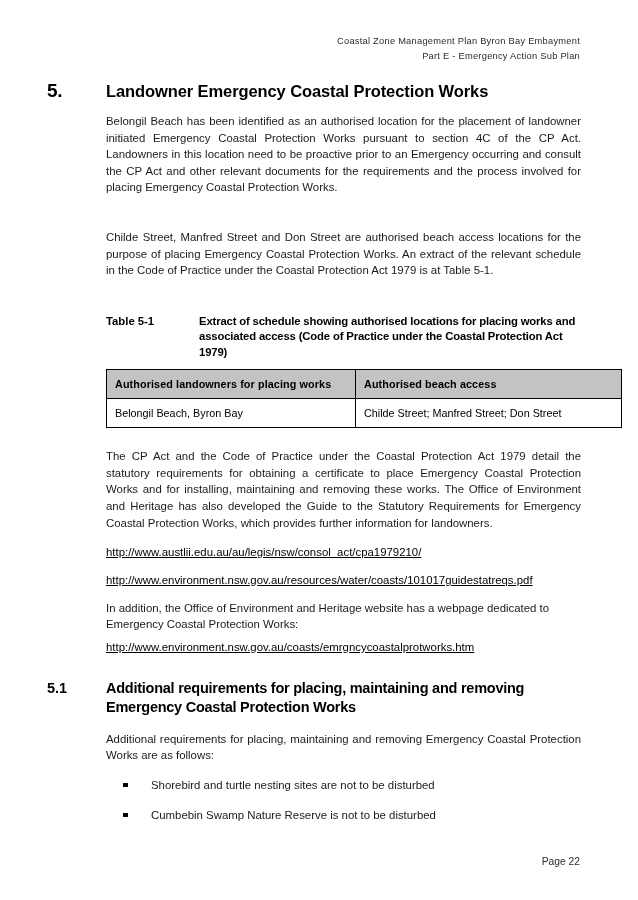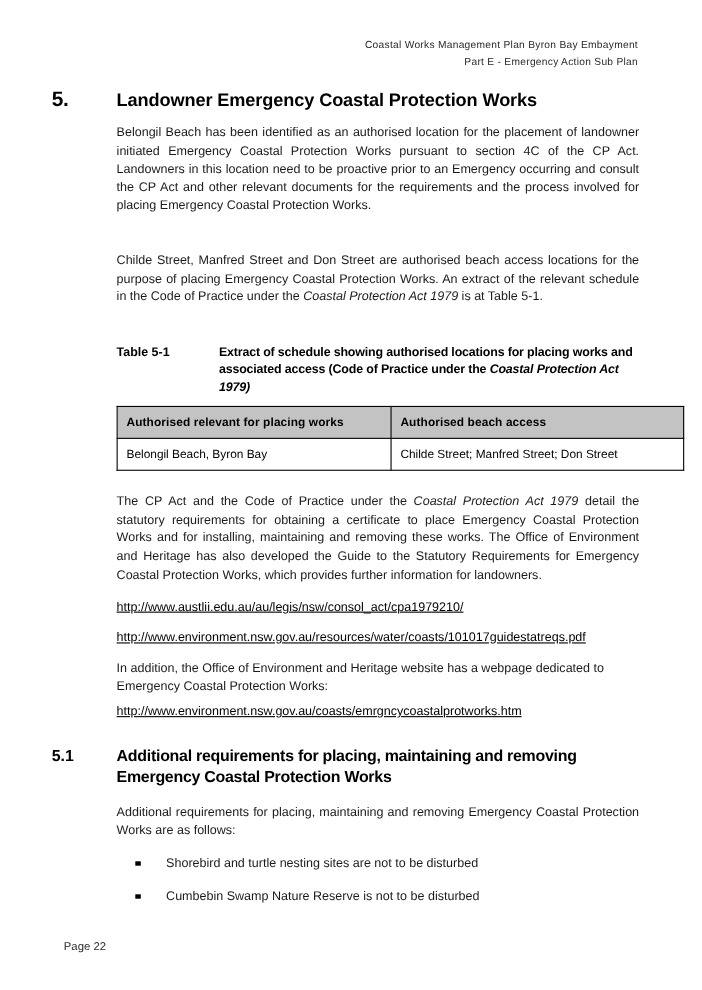"Coastal Works Management Plan Byron" span.hline { text: Works -> Zone }
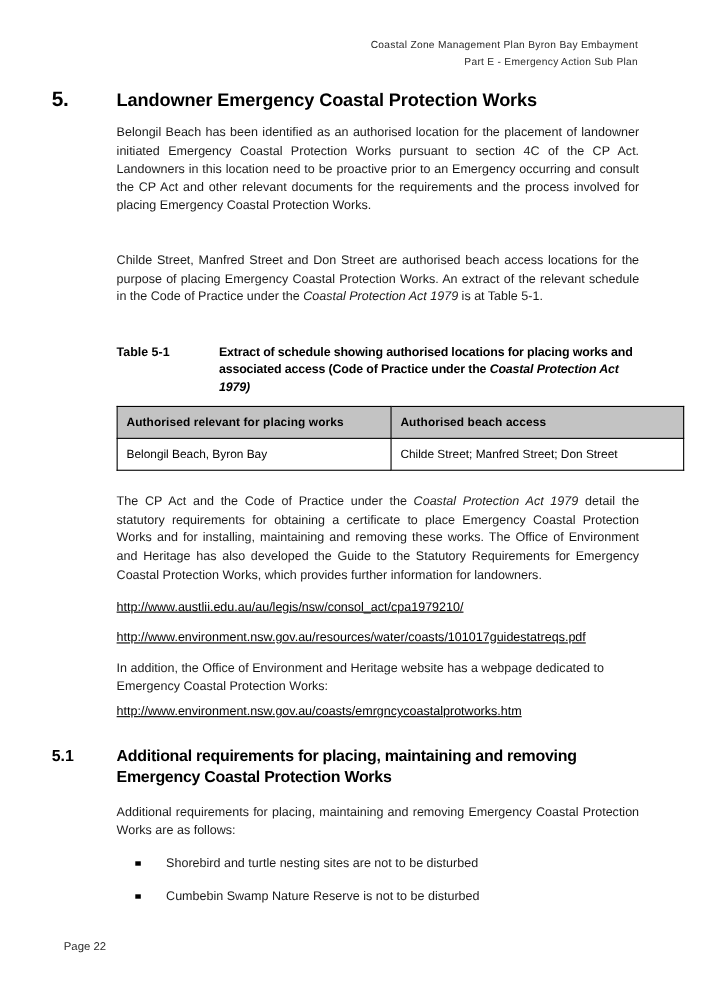"Coastal Protection Act 1979" .ital { font-style: italic -> none }
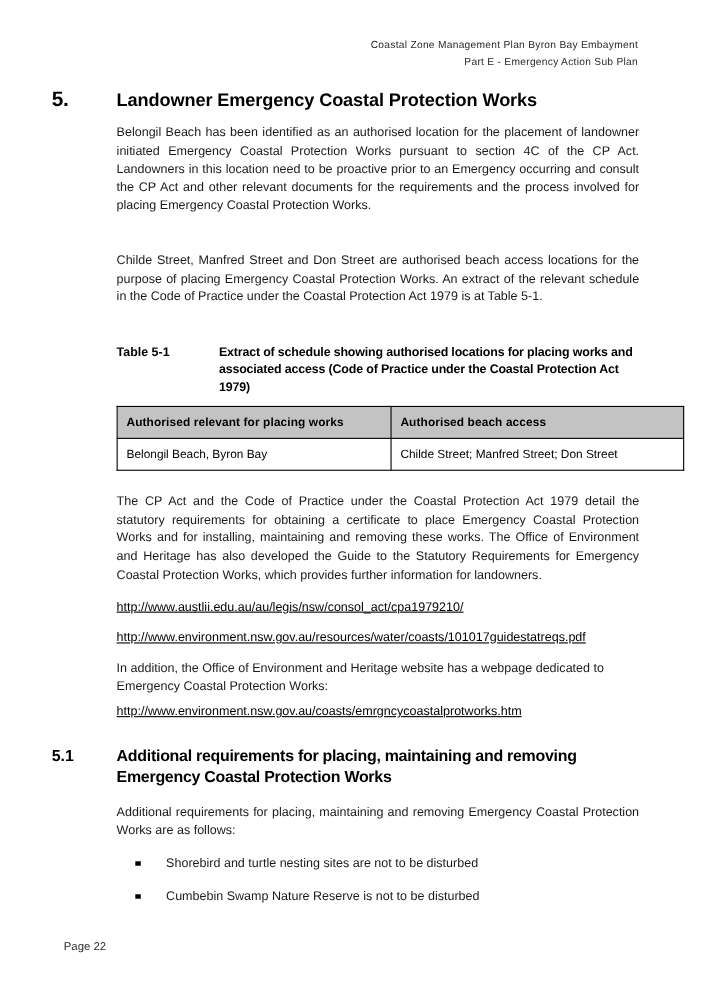"Authorised relevant for placing works" th.col-a { text: relevant -> landowners }
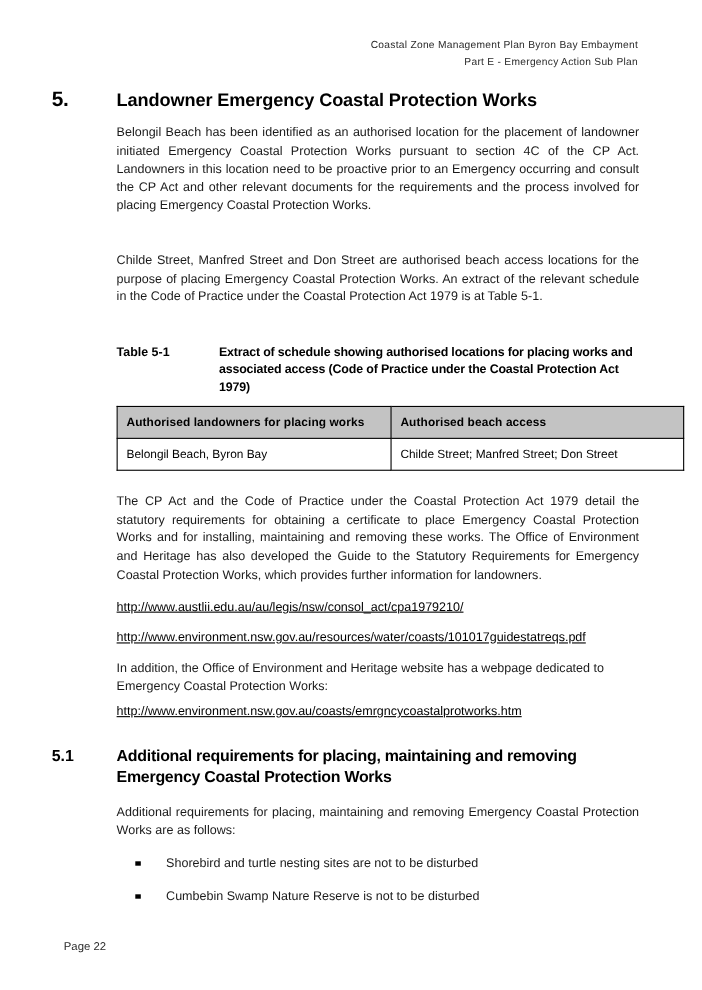"Page 22" .doc-footer { text-align: left -> right }
